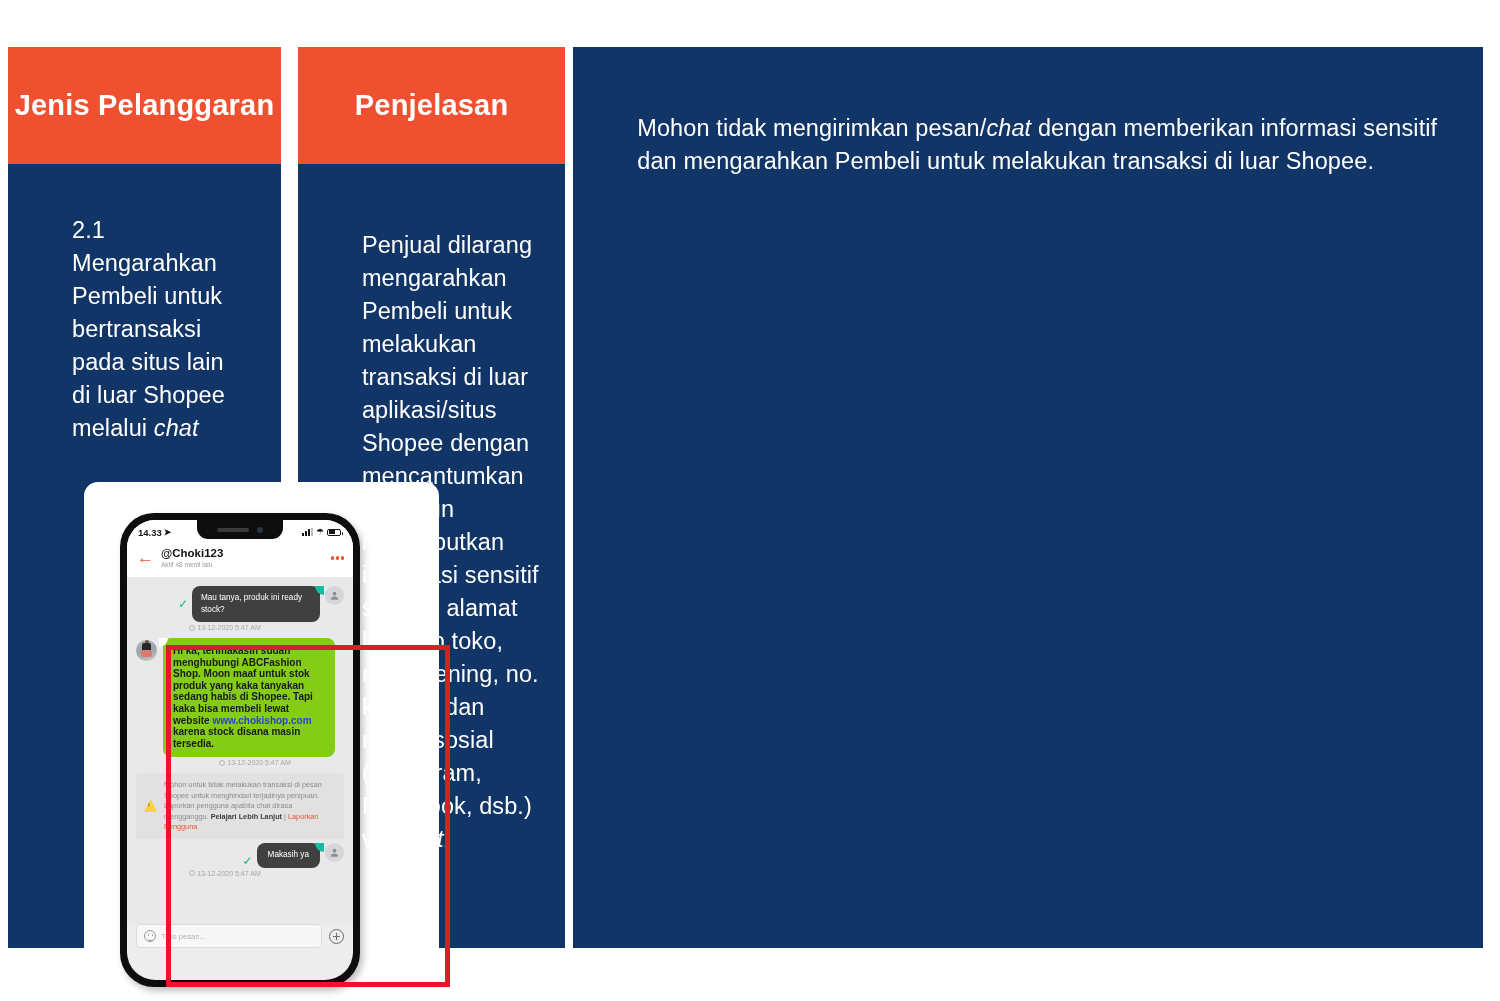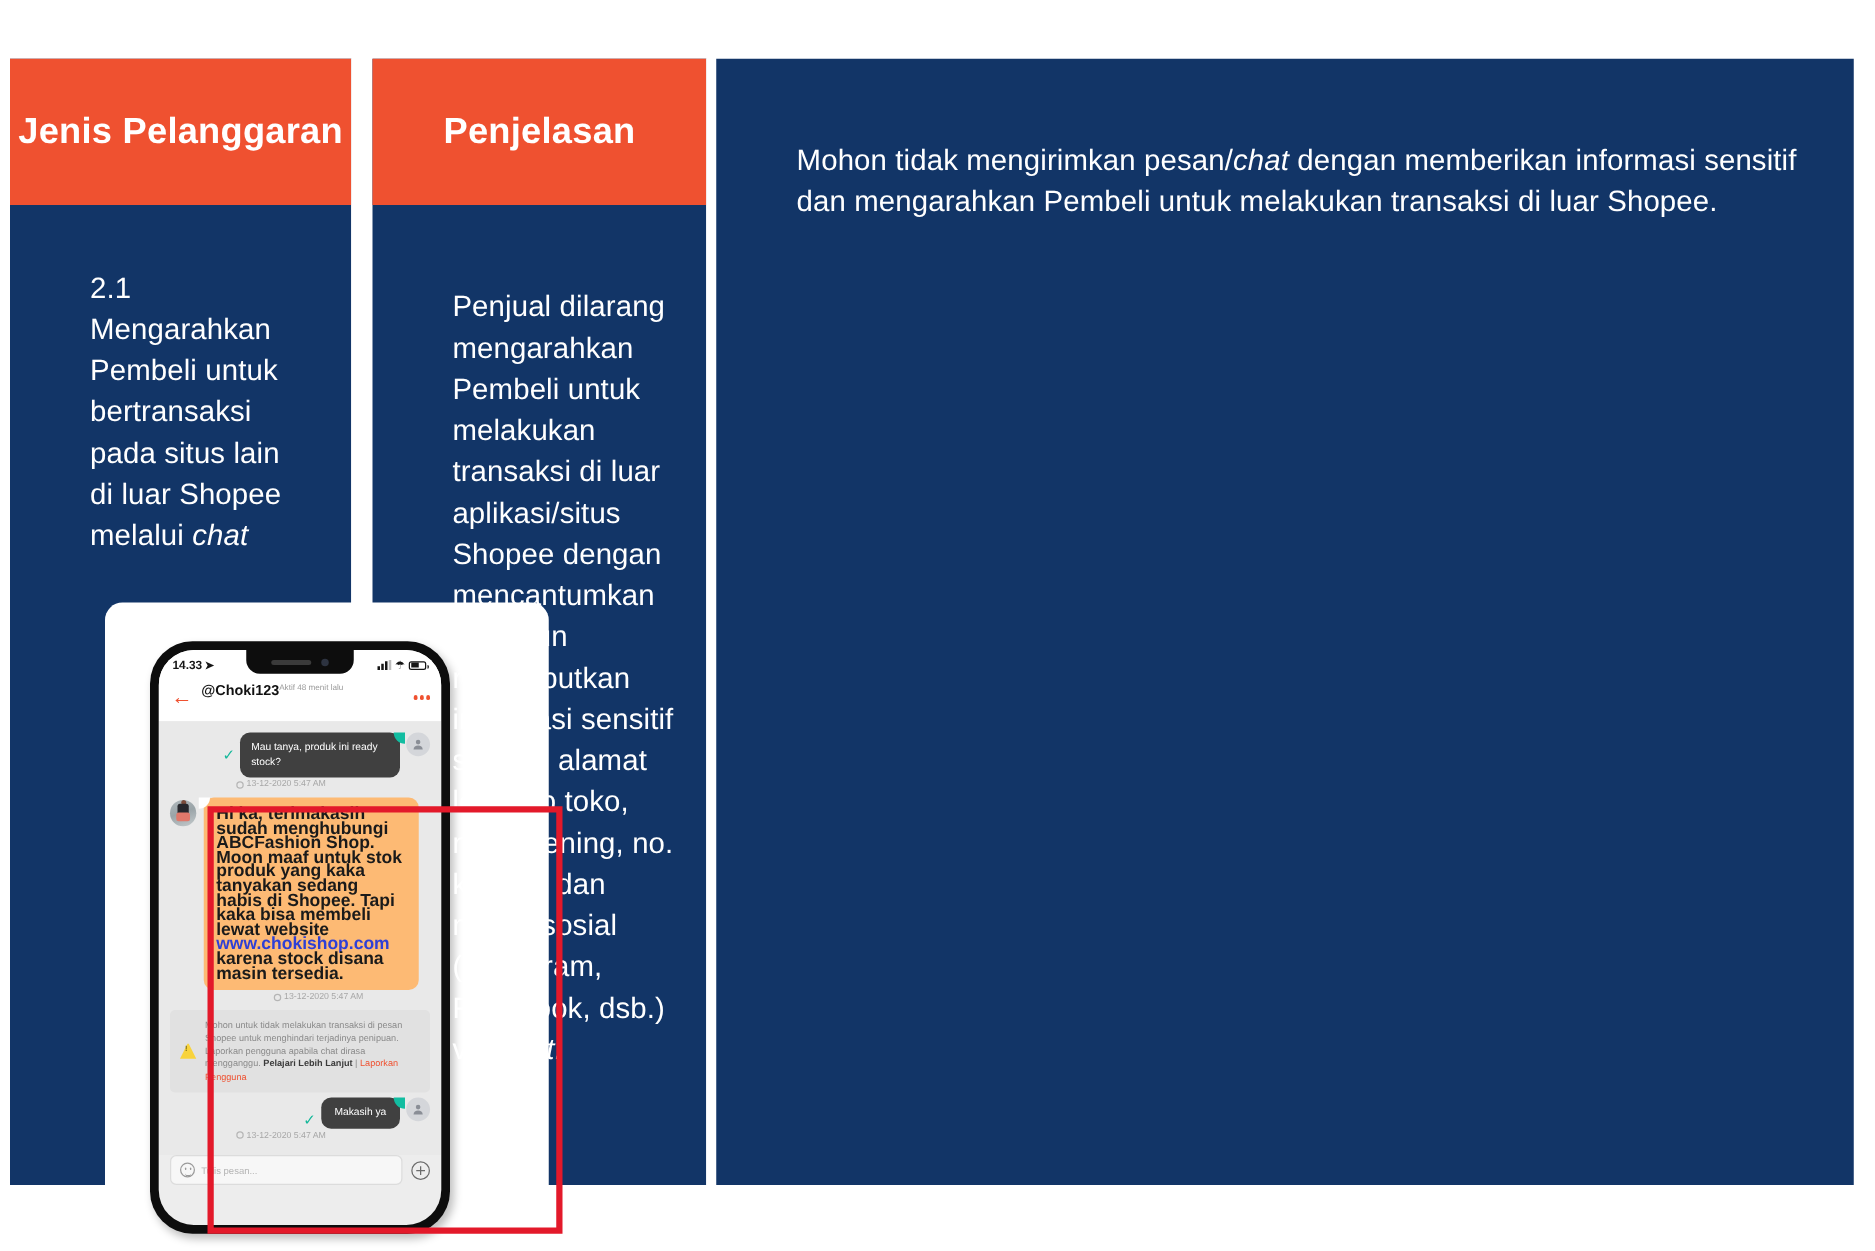"@Choki123" .ch-names { flex-direction: row -> column }
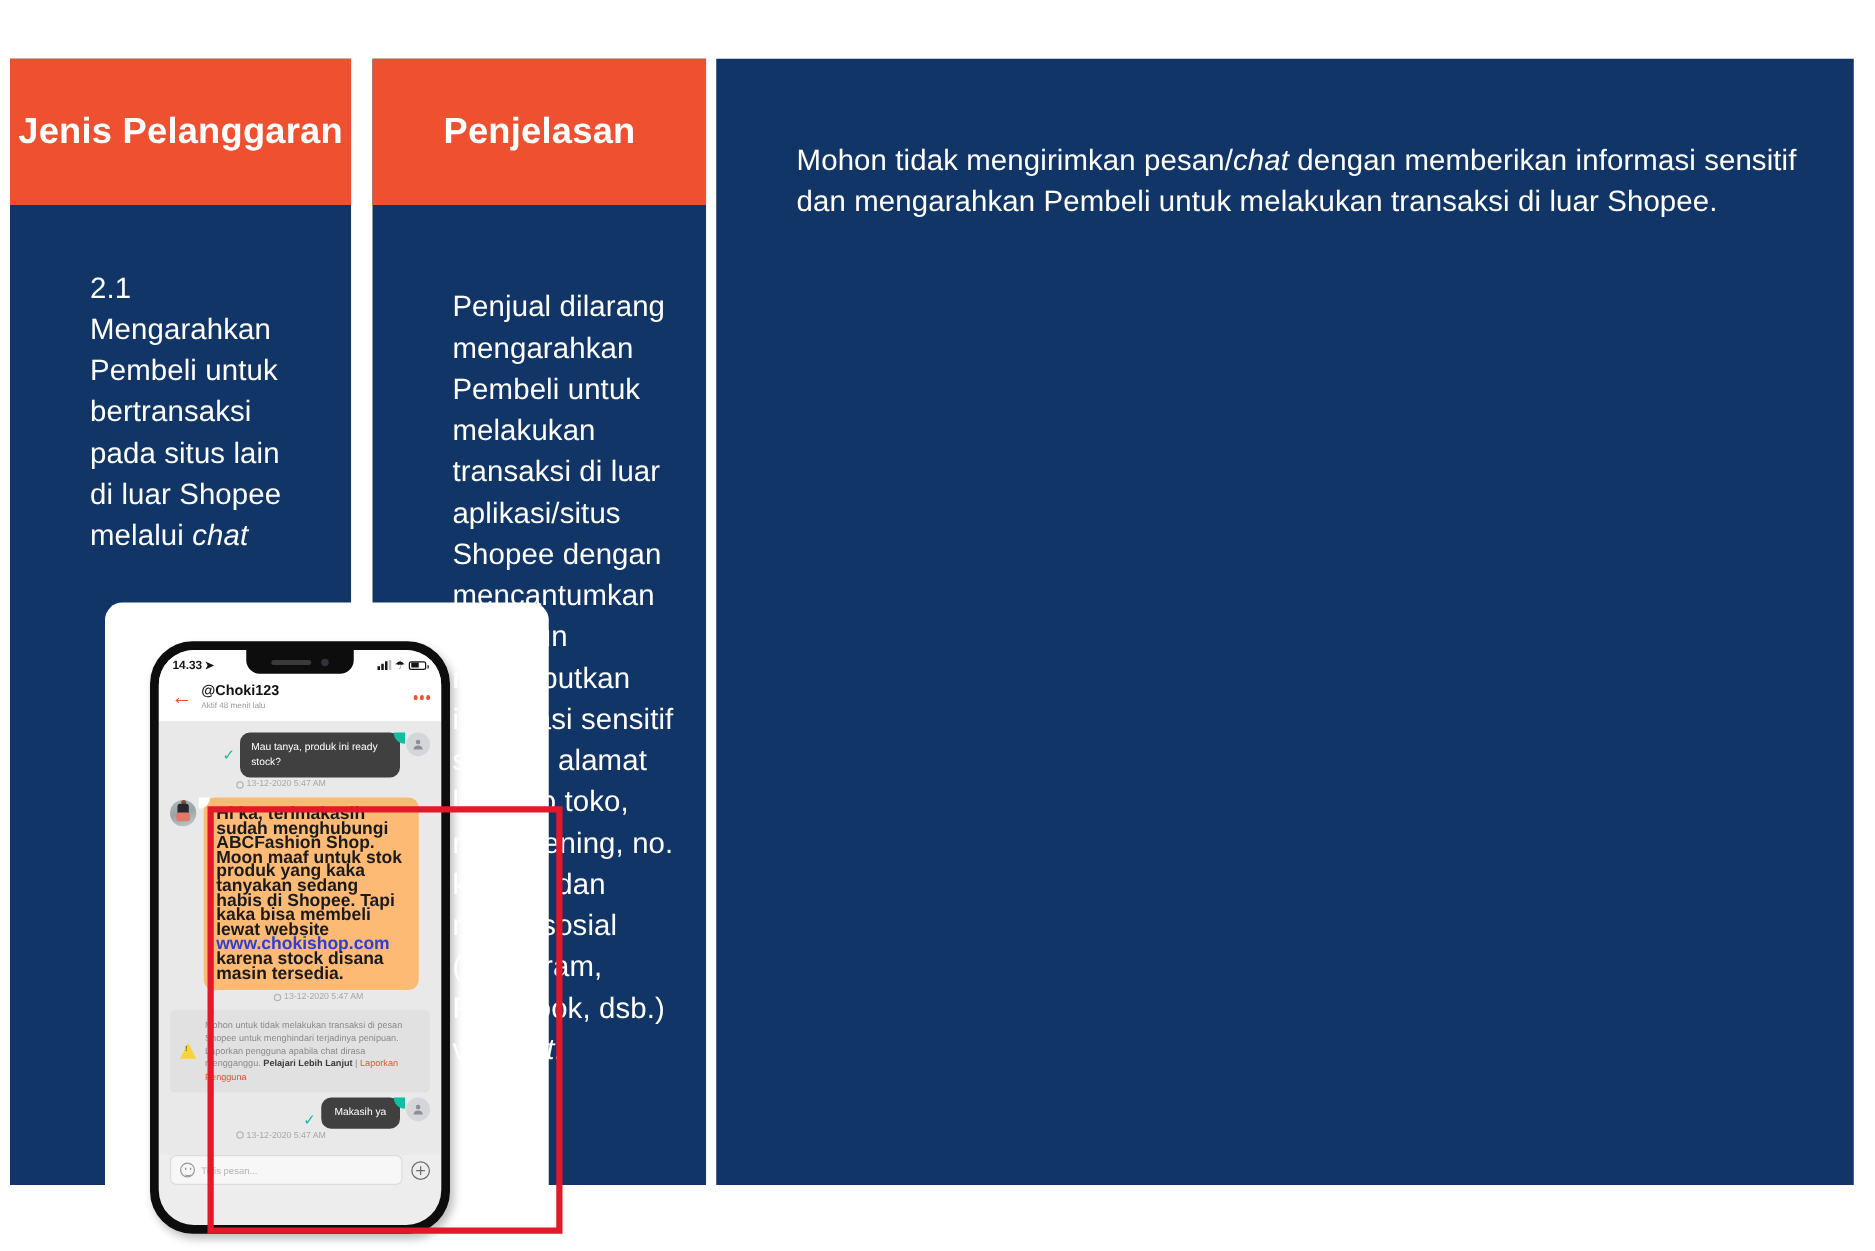"Hi ka, terimakasih sudah menghubungi" .bubble-in { background: #fdba74 -> #84cc16; font-size: 14px -> 10px }
